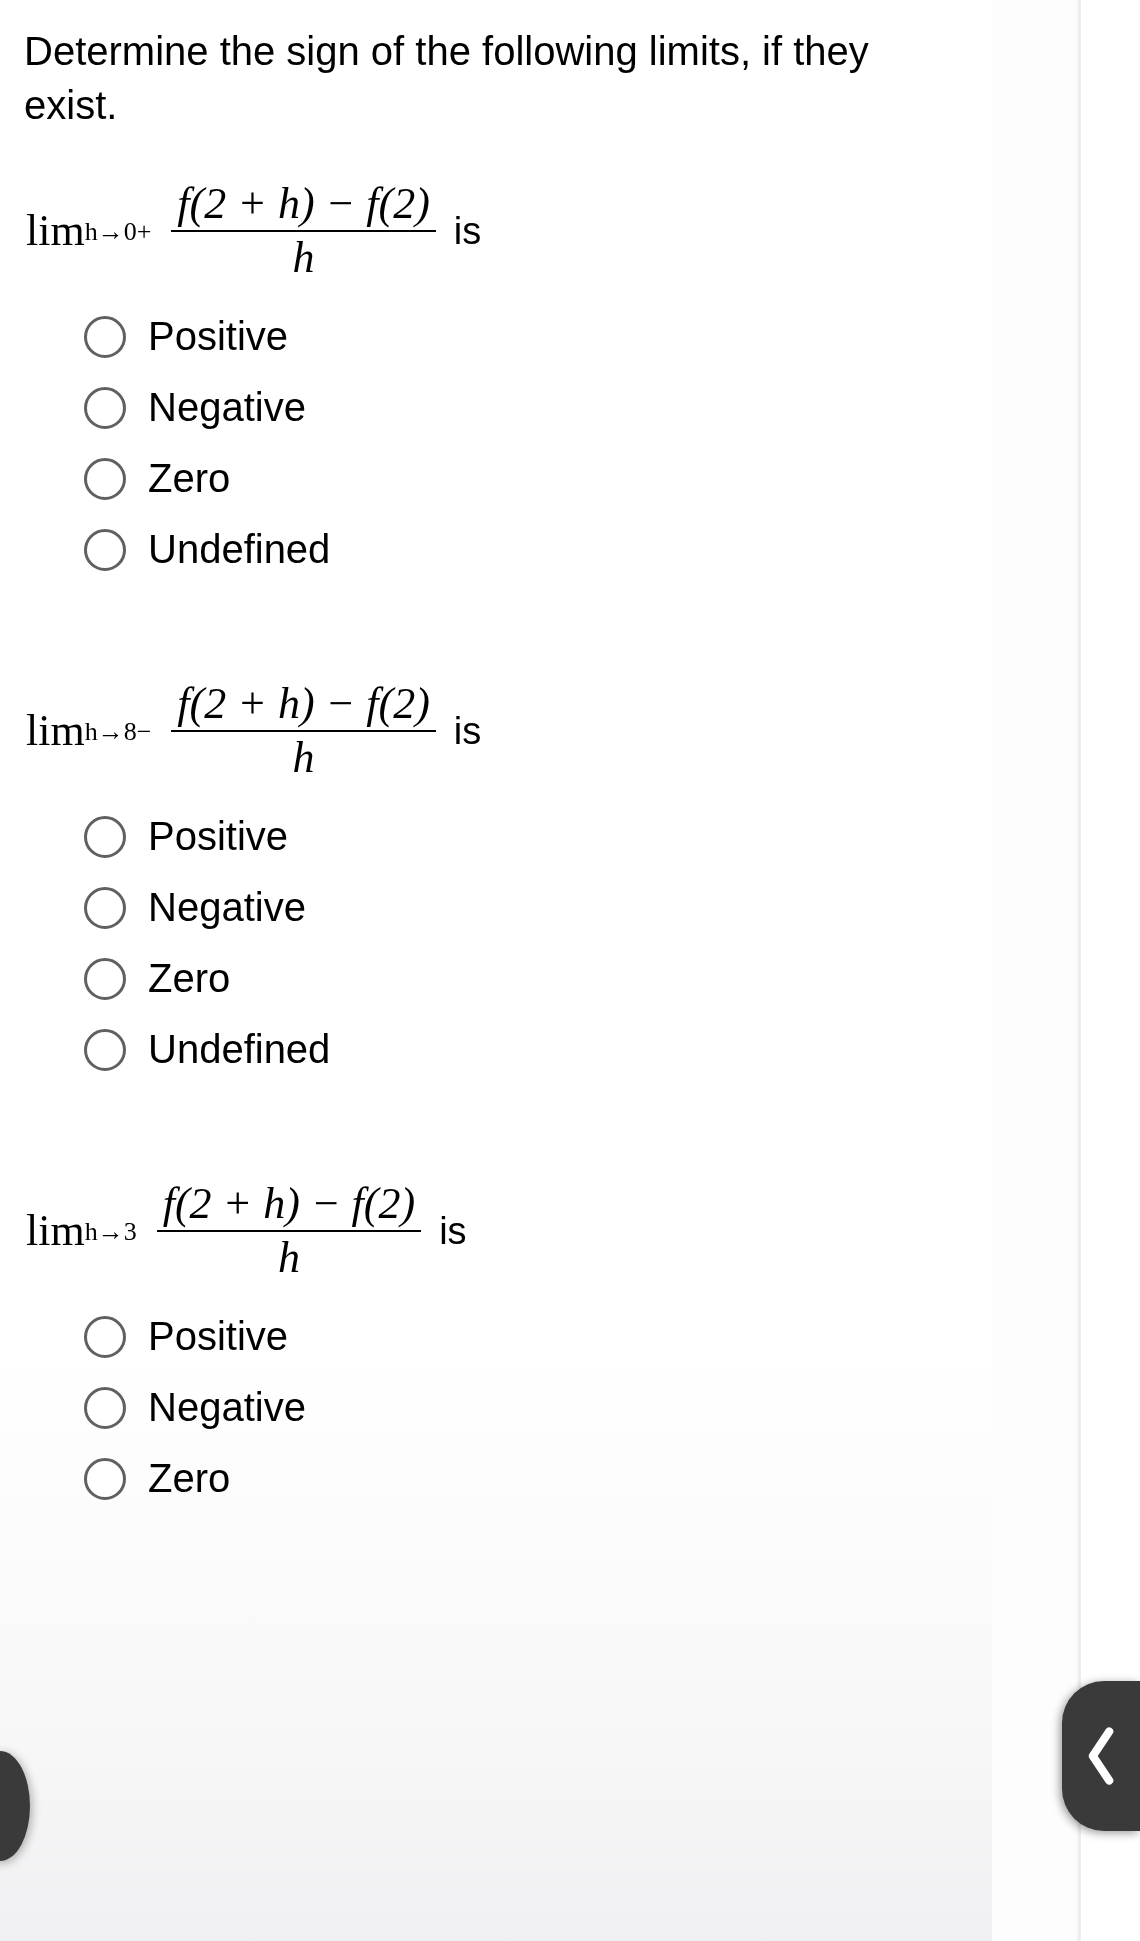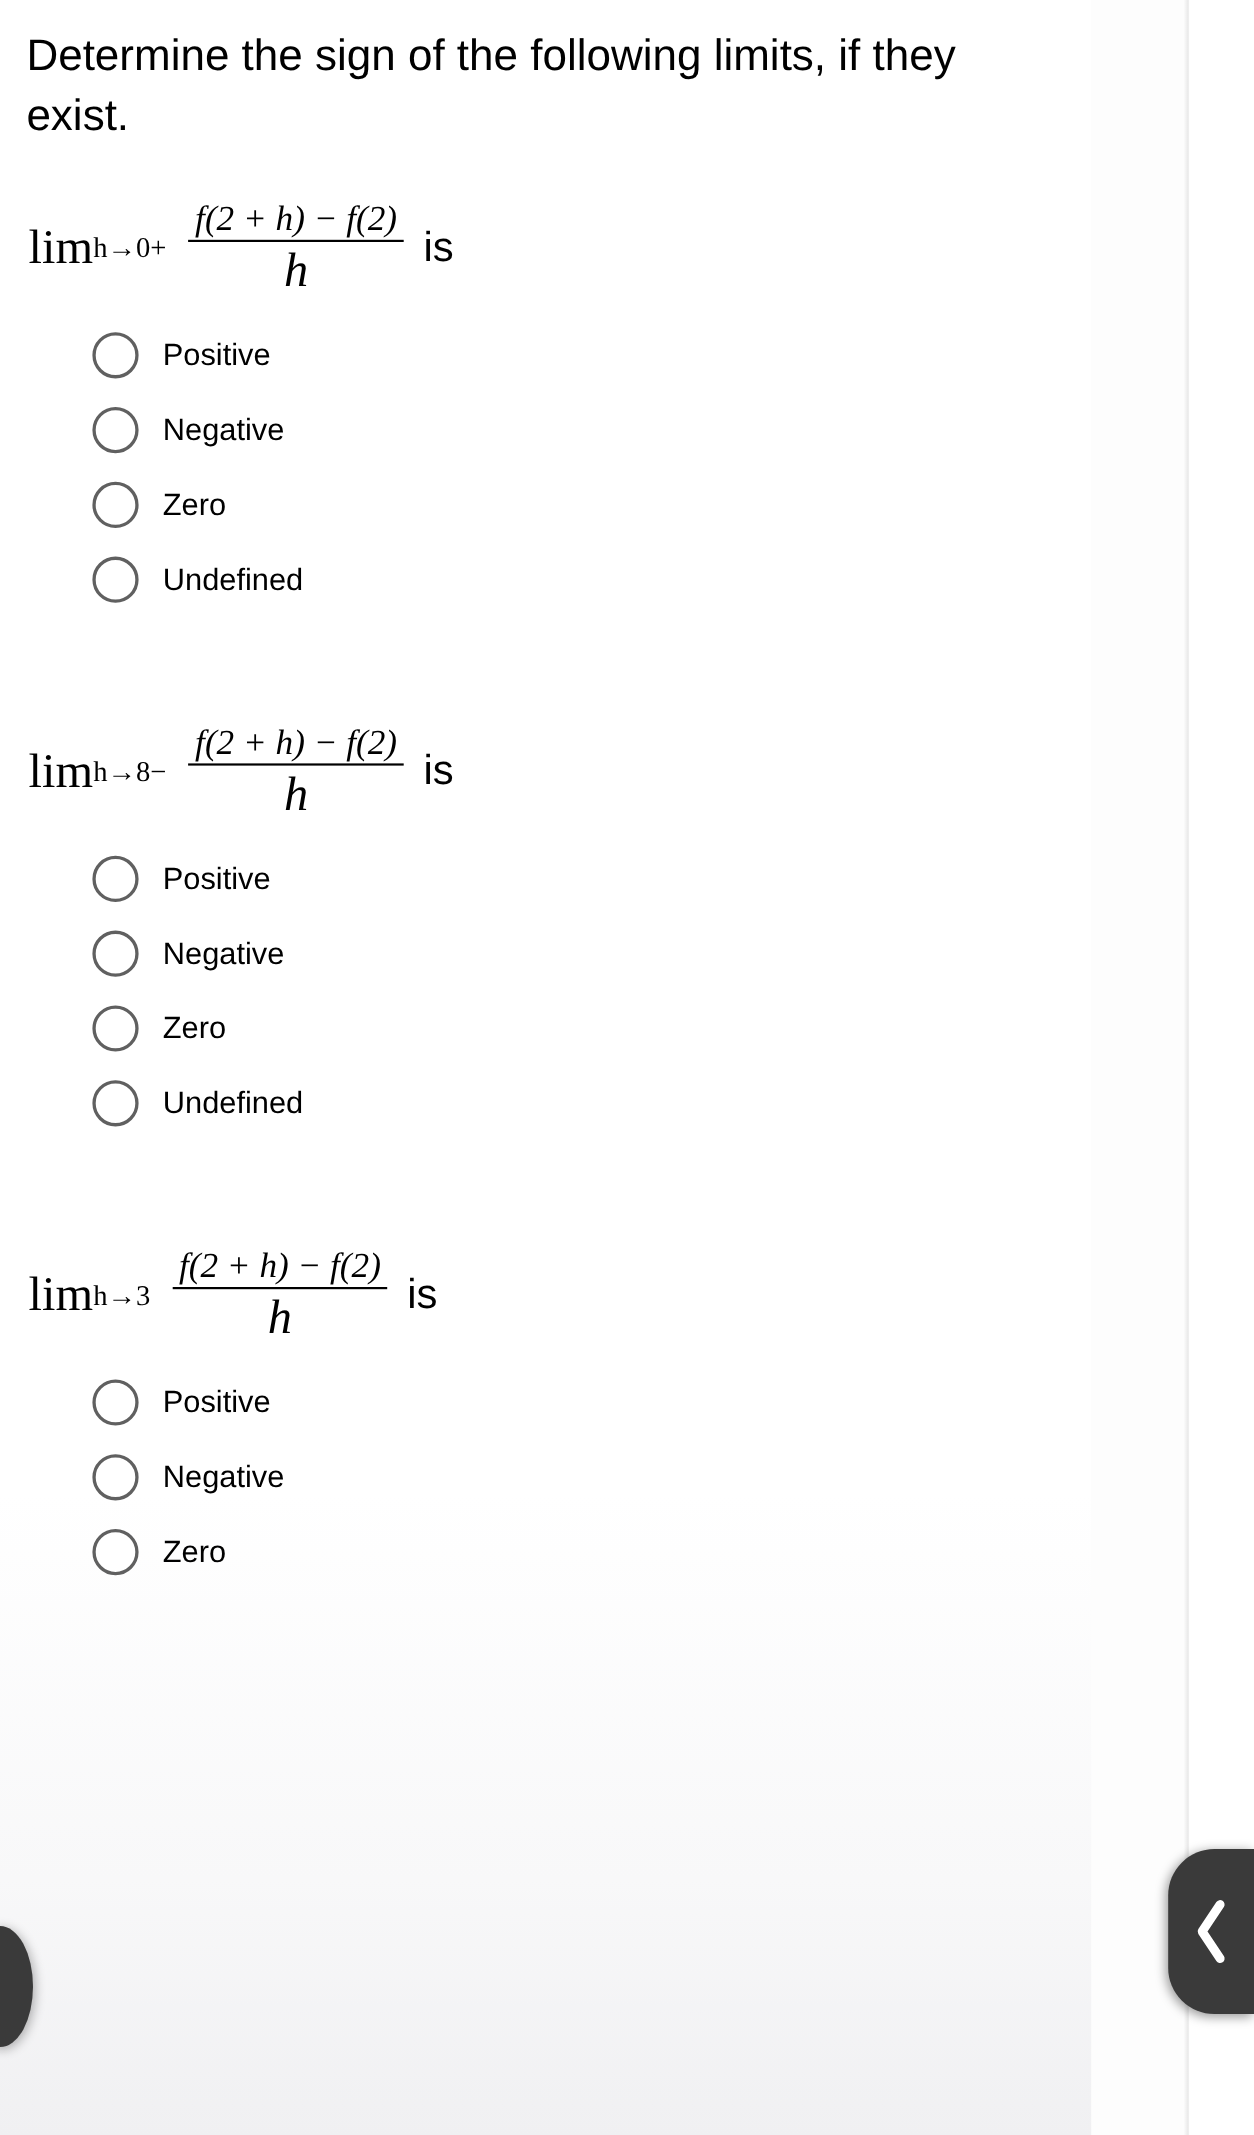"f(2 + h) − f(2)" .frac .num { font-size: 32px -> 44px }
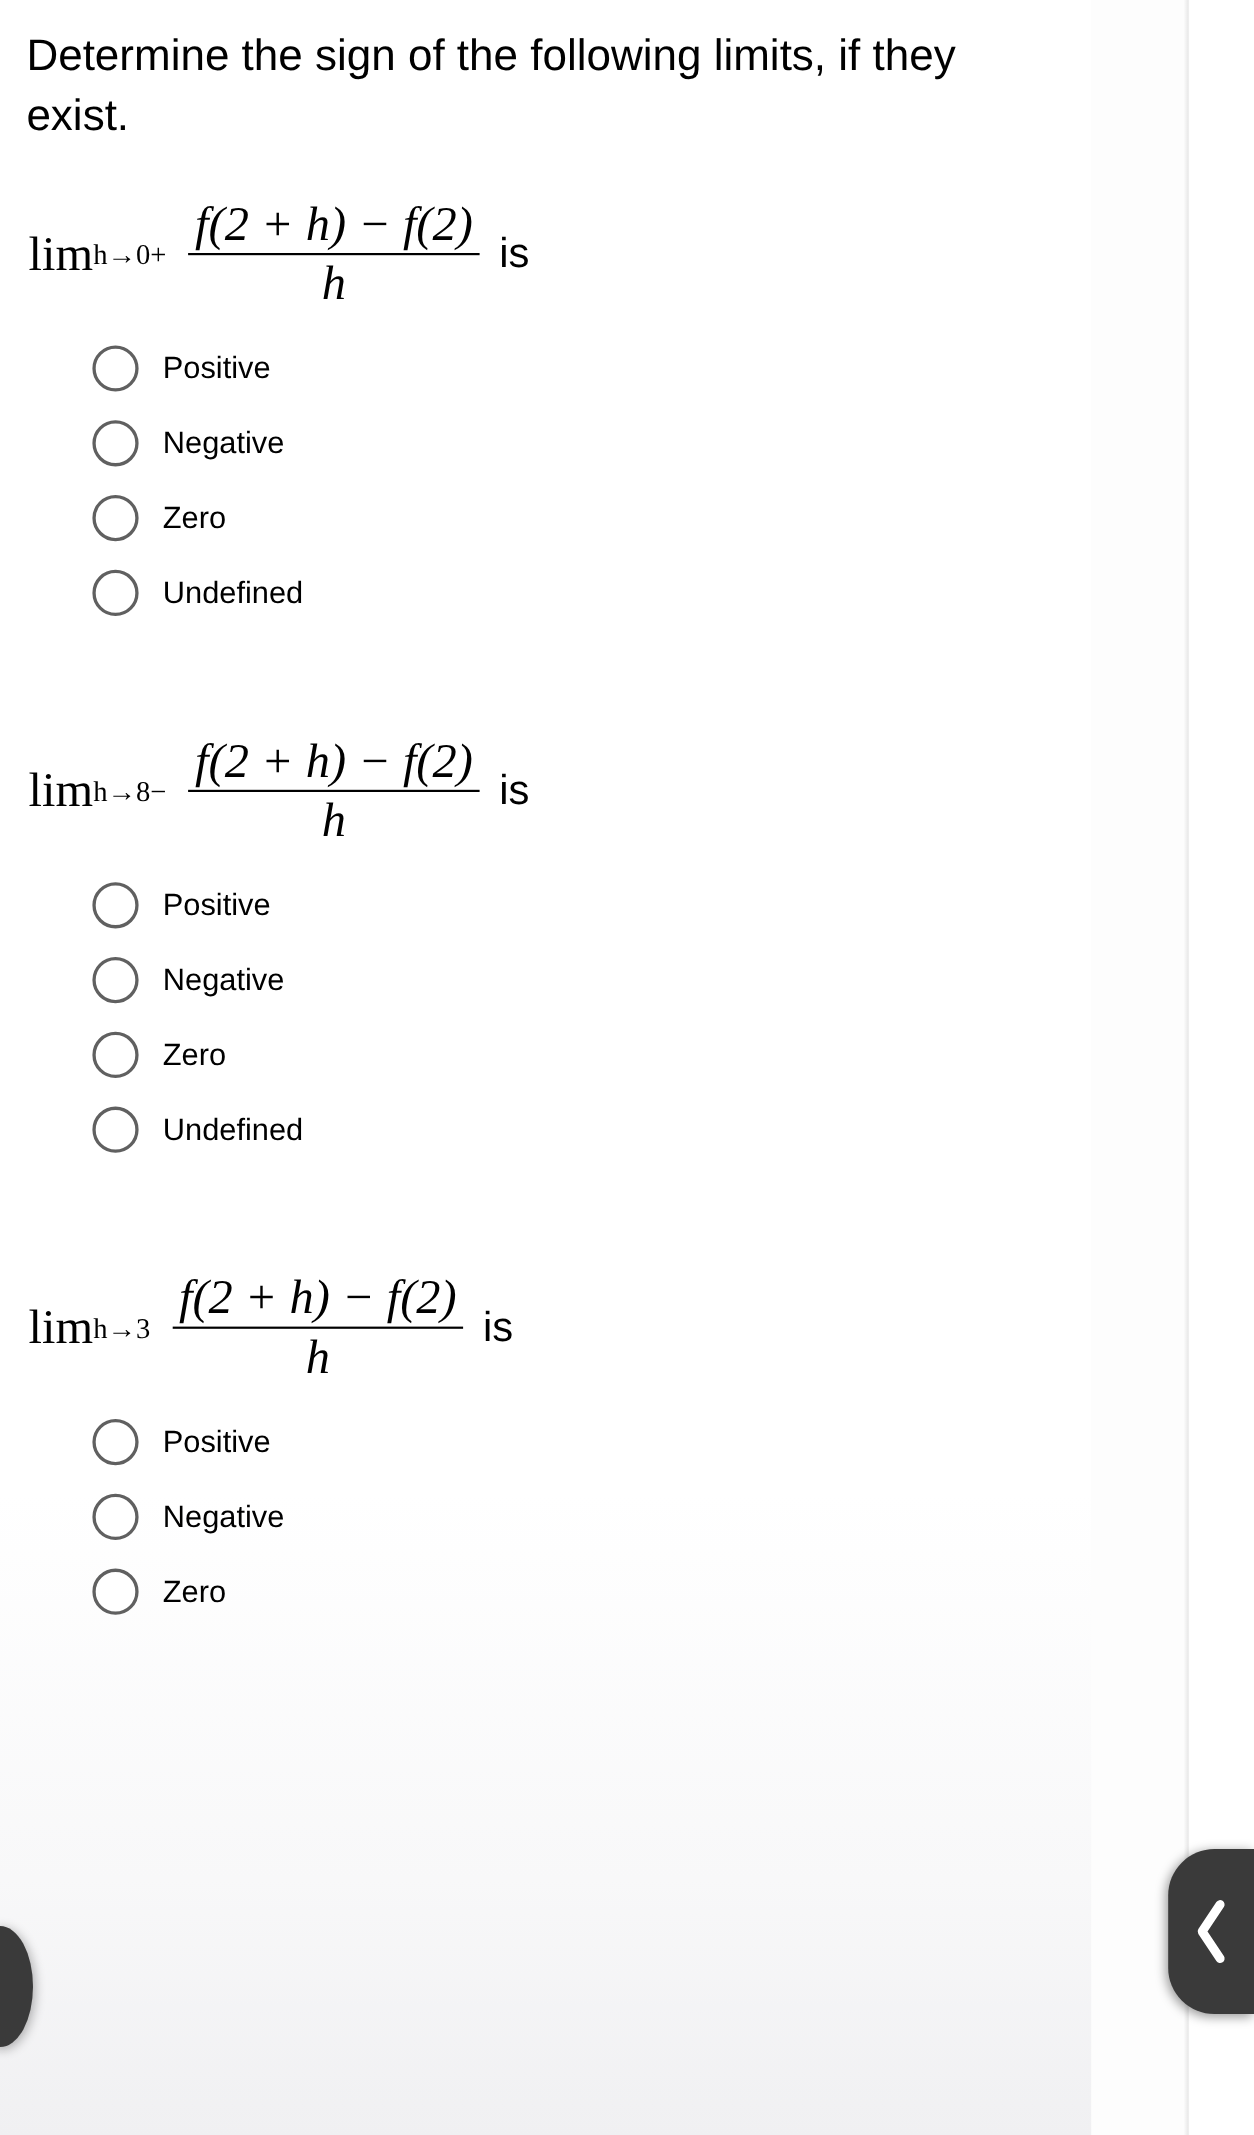"Positive" .option-label { font-size: 28px -> 40px }
